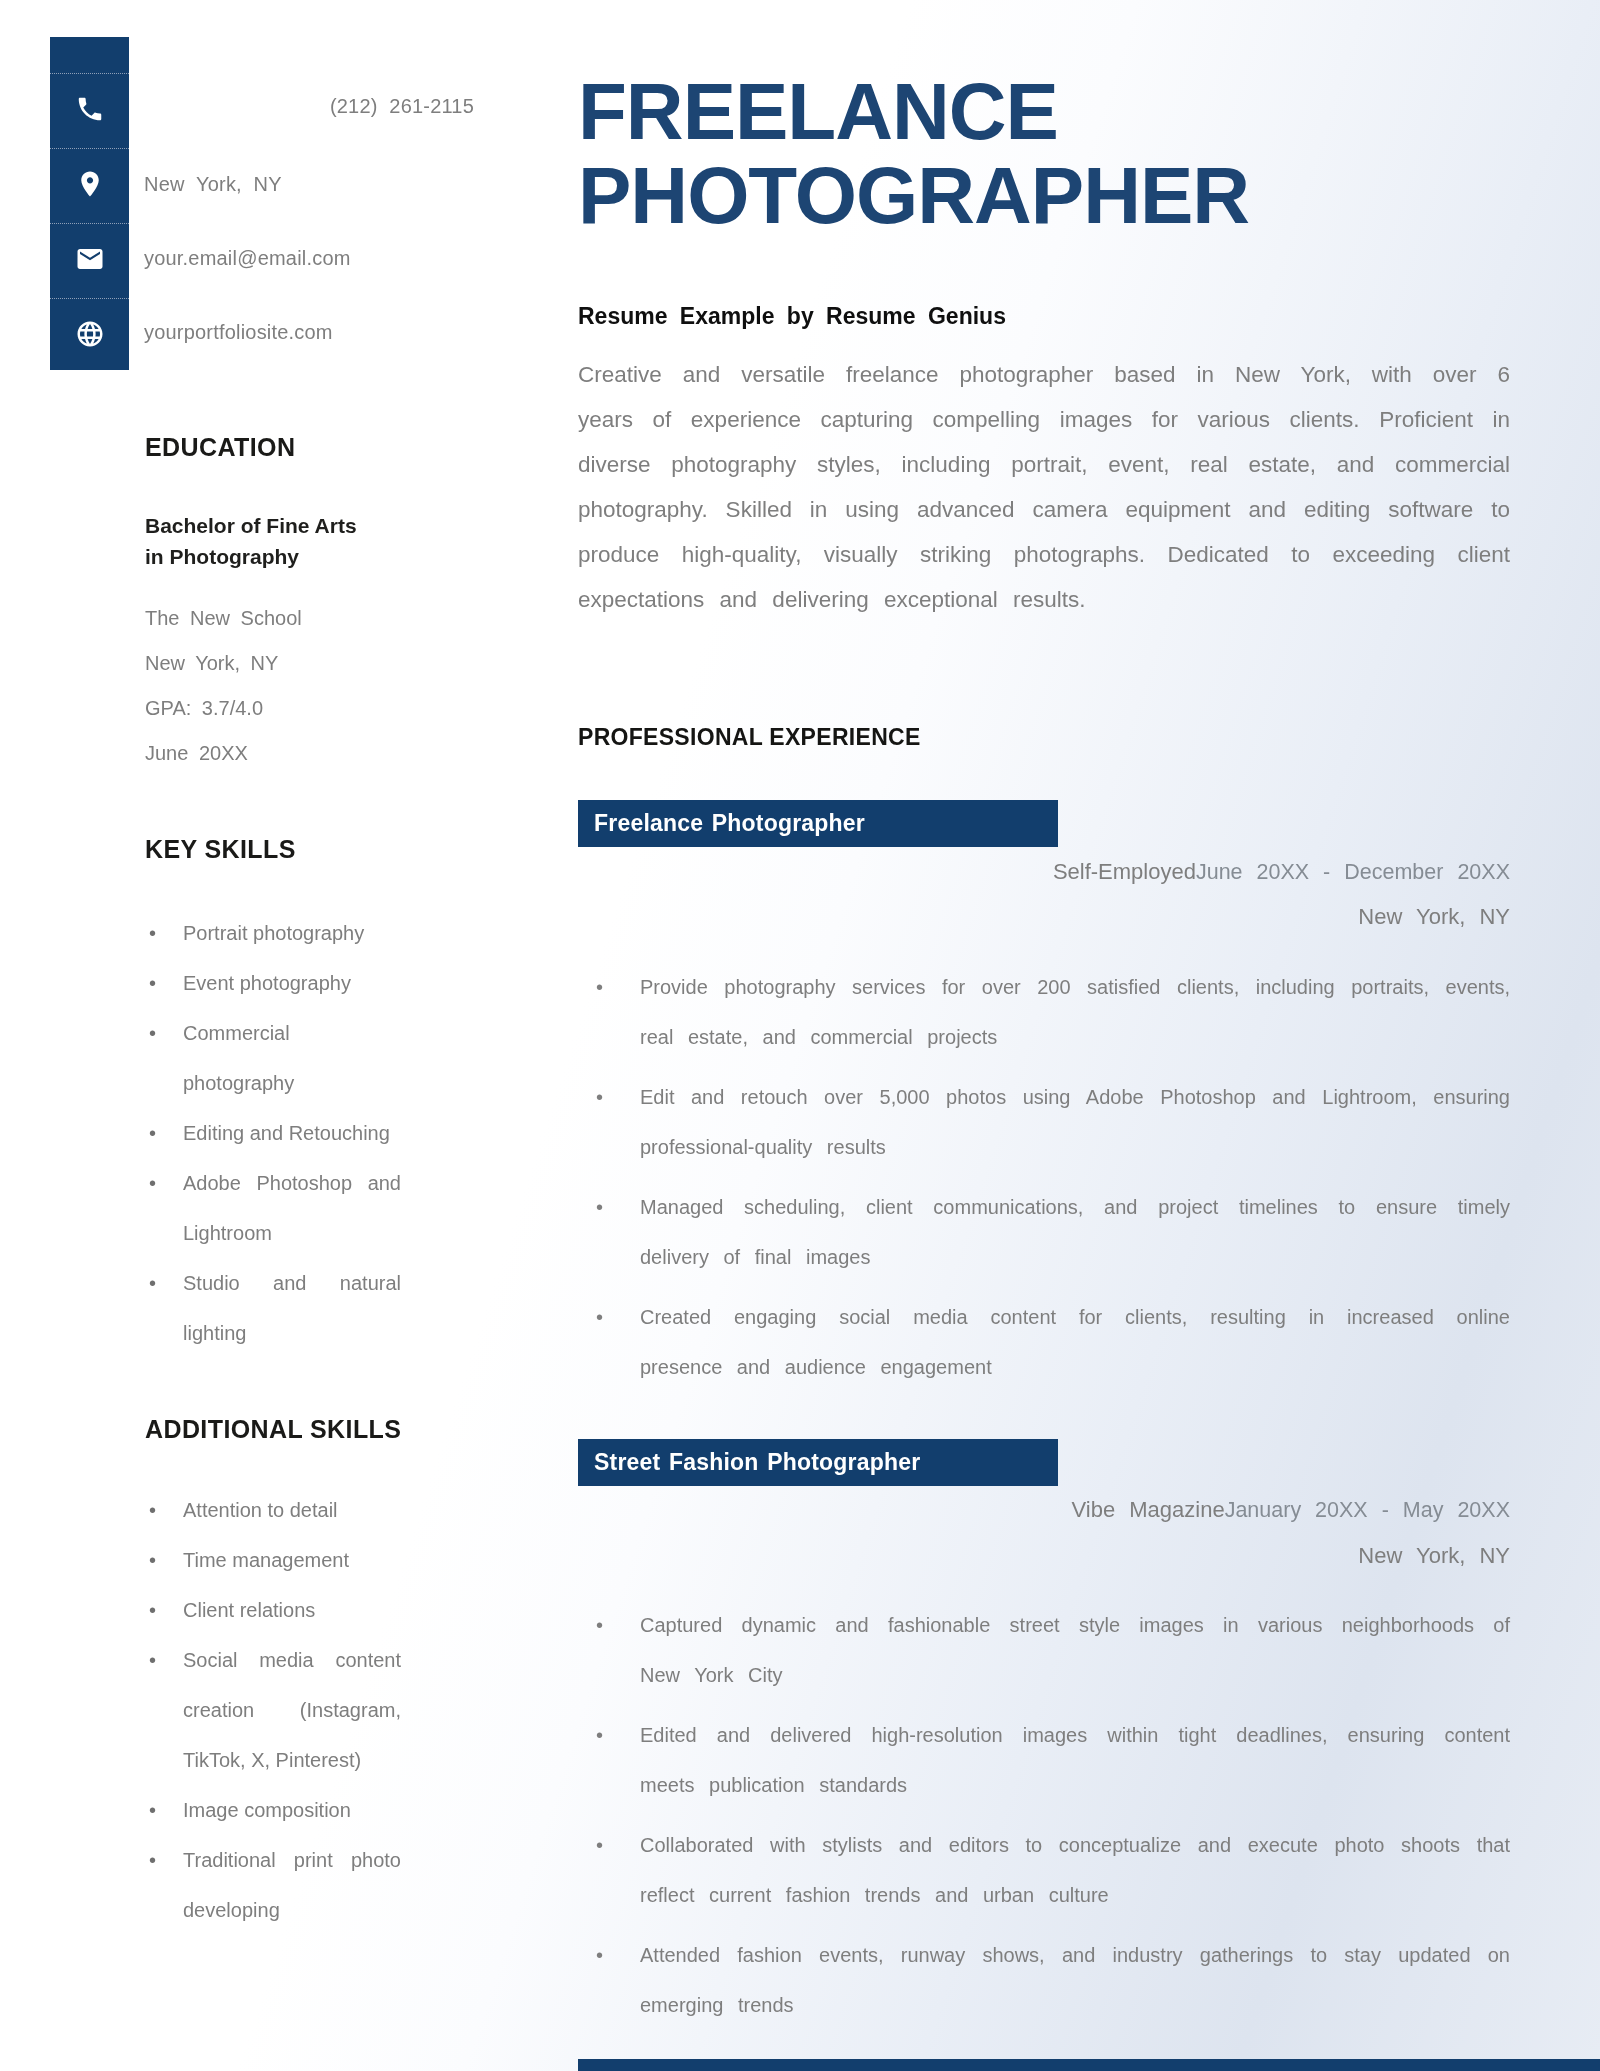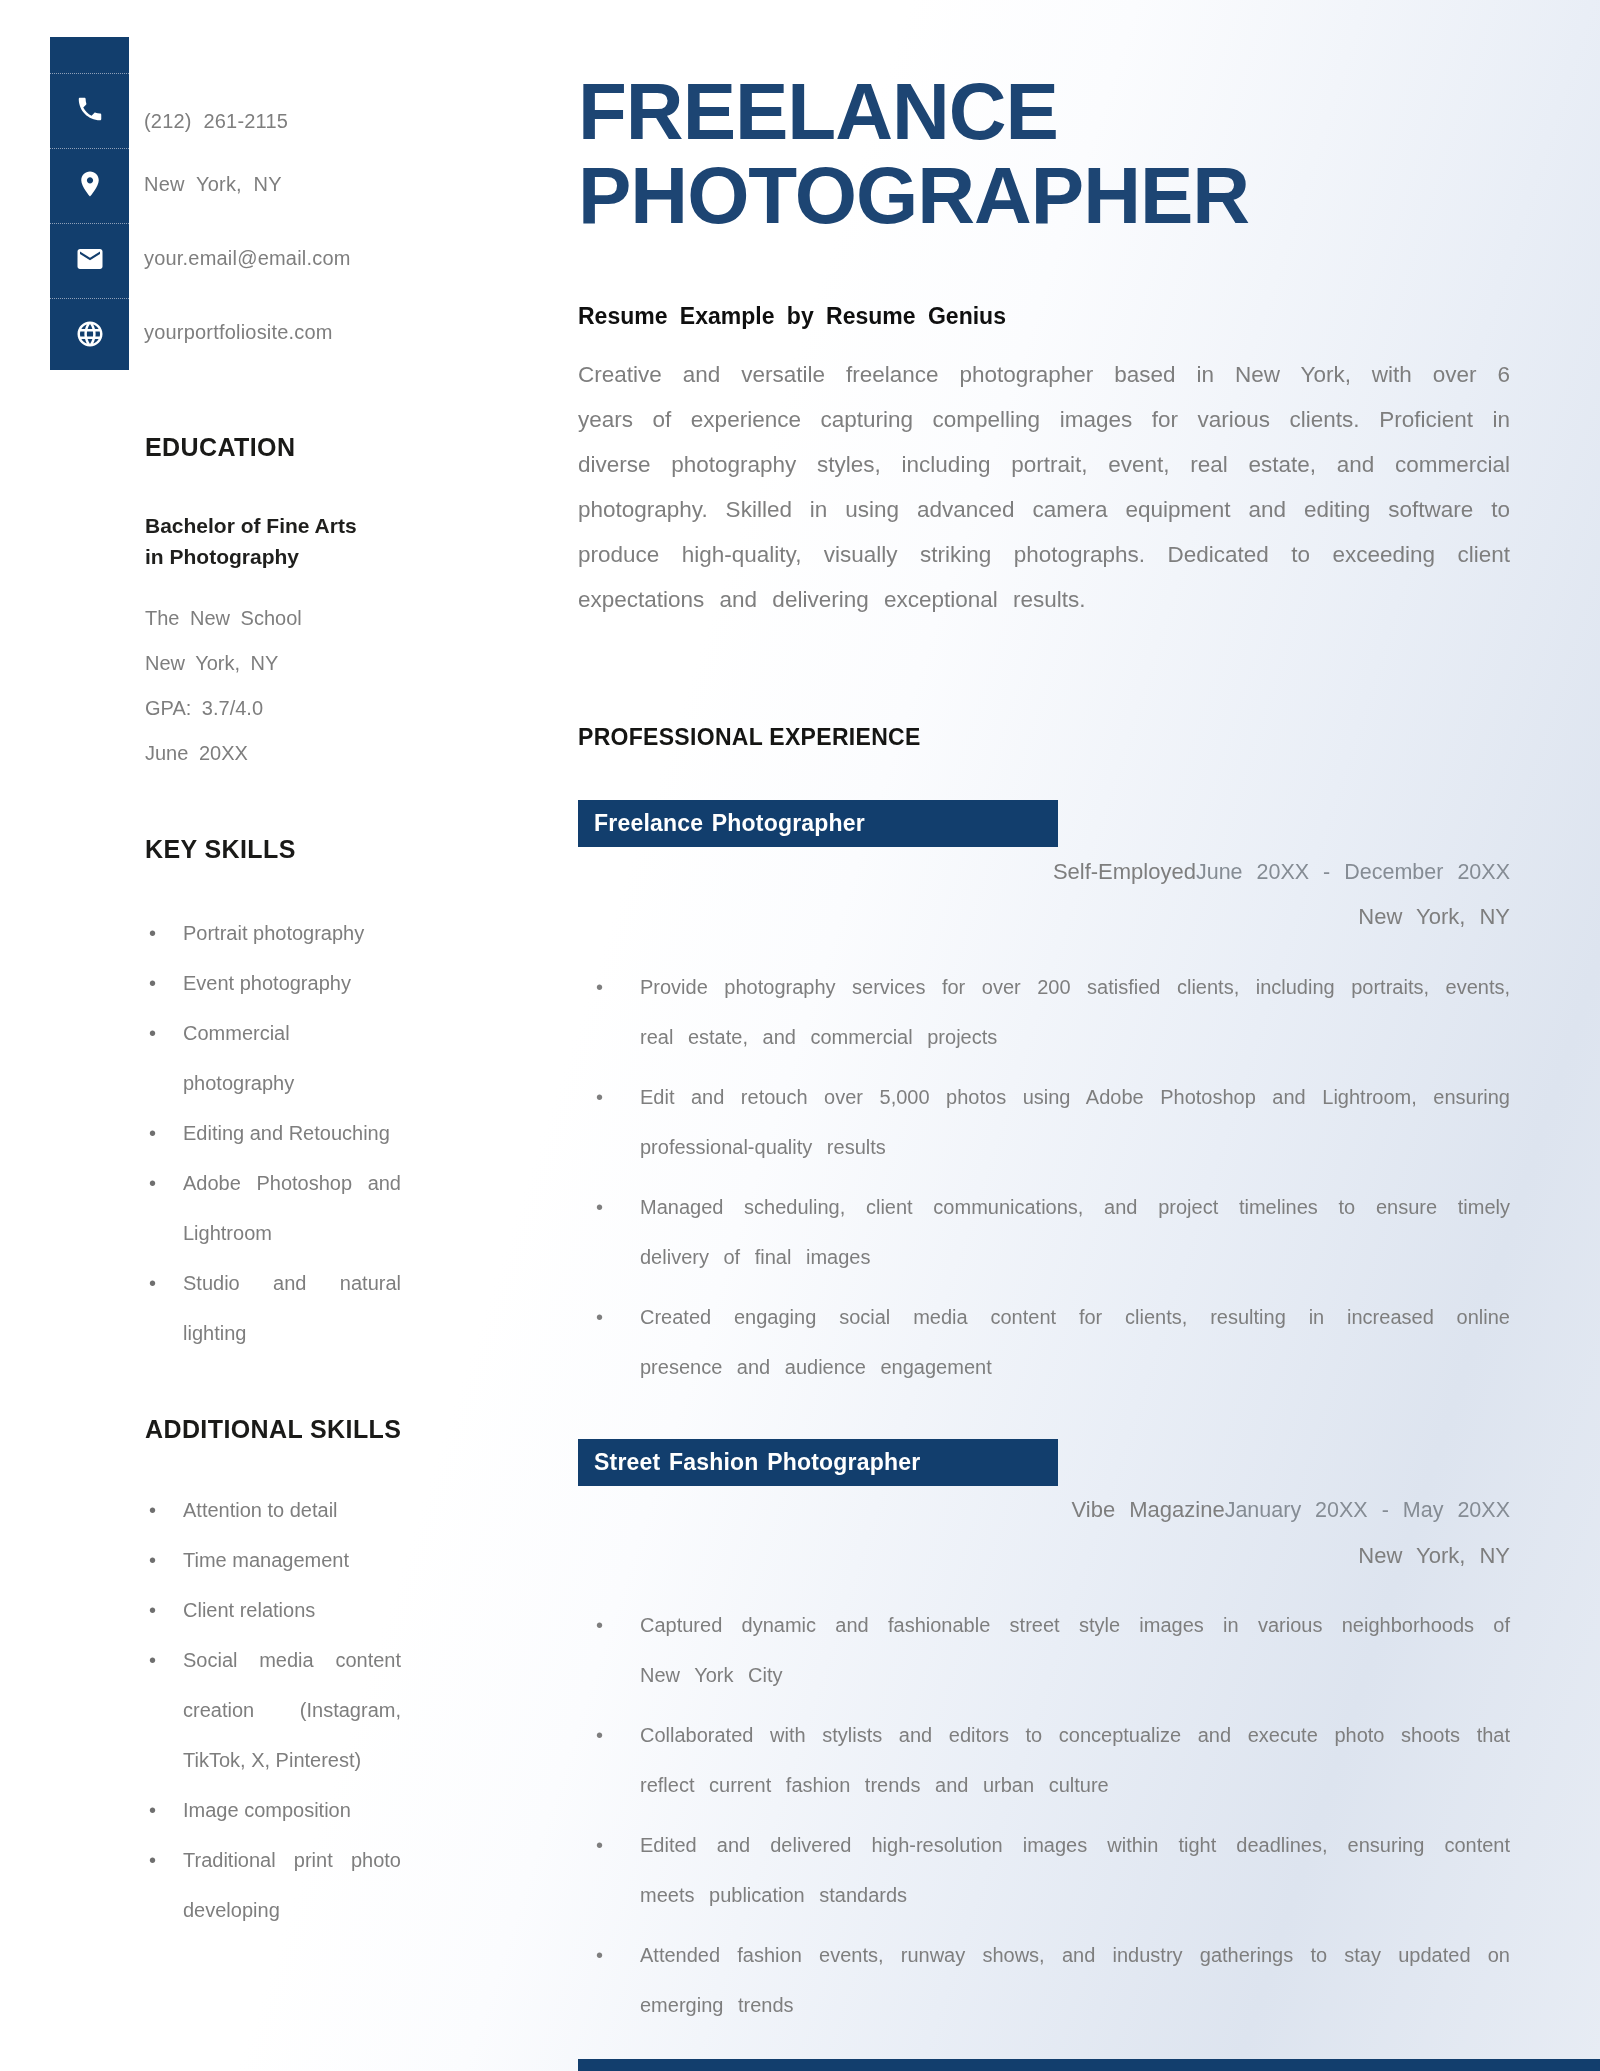"(212) 261-2115" div.contact-row { justify-content: none -> flex-end; top: 84px -> 69px }
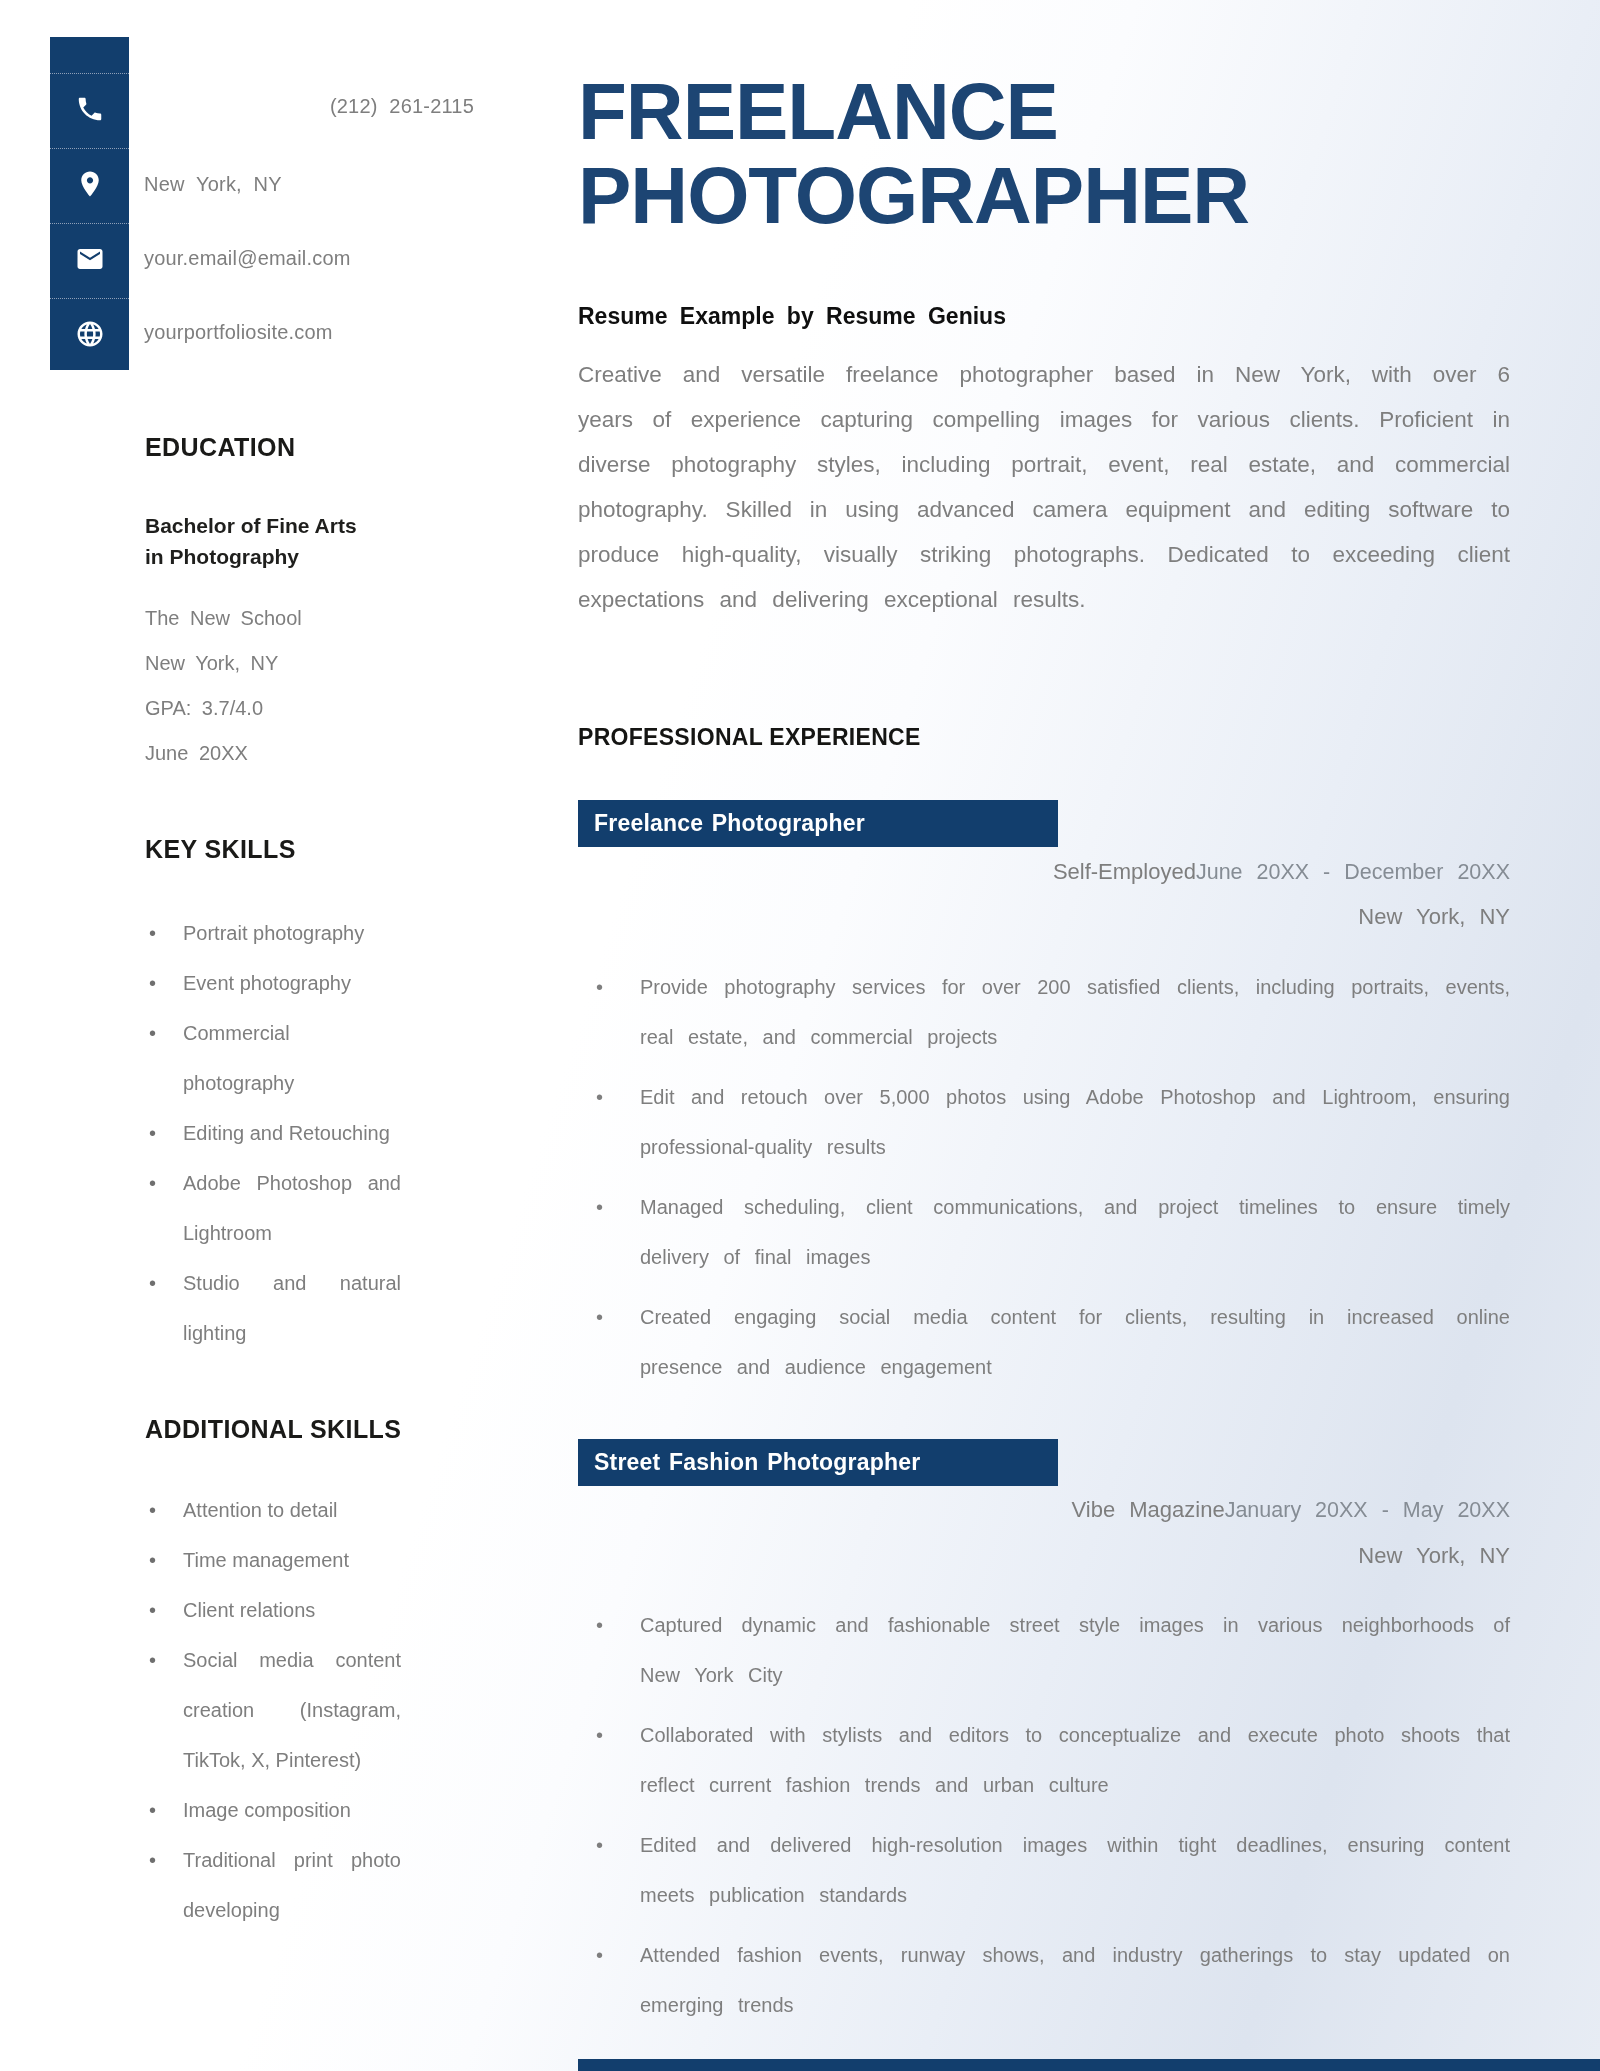"Collaborated with stylists and editors" li { order: before "Edited and delivered high-resolution" -> after "Edited and delivered high-resolution" }
